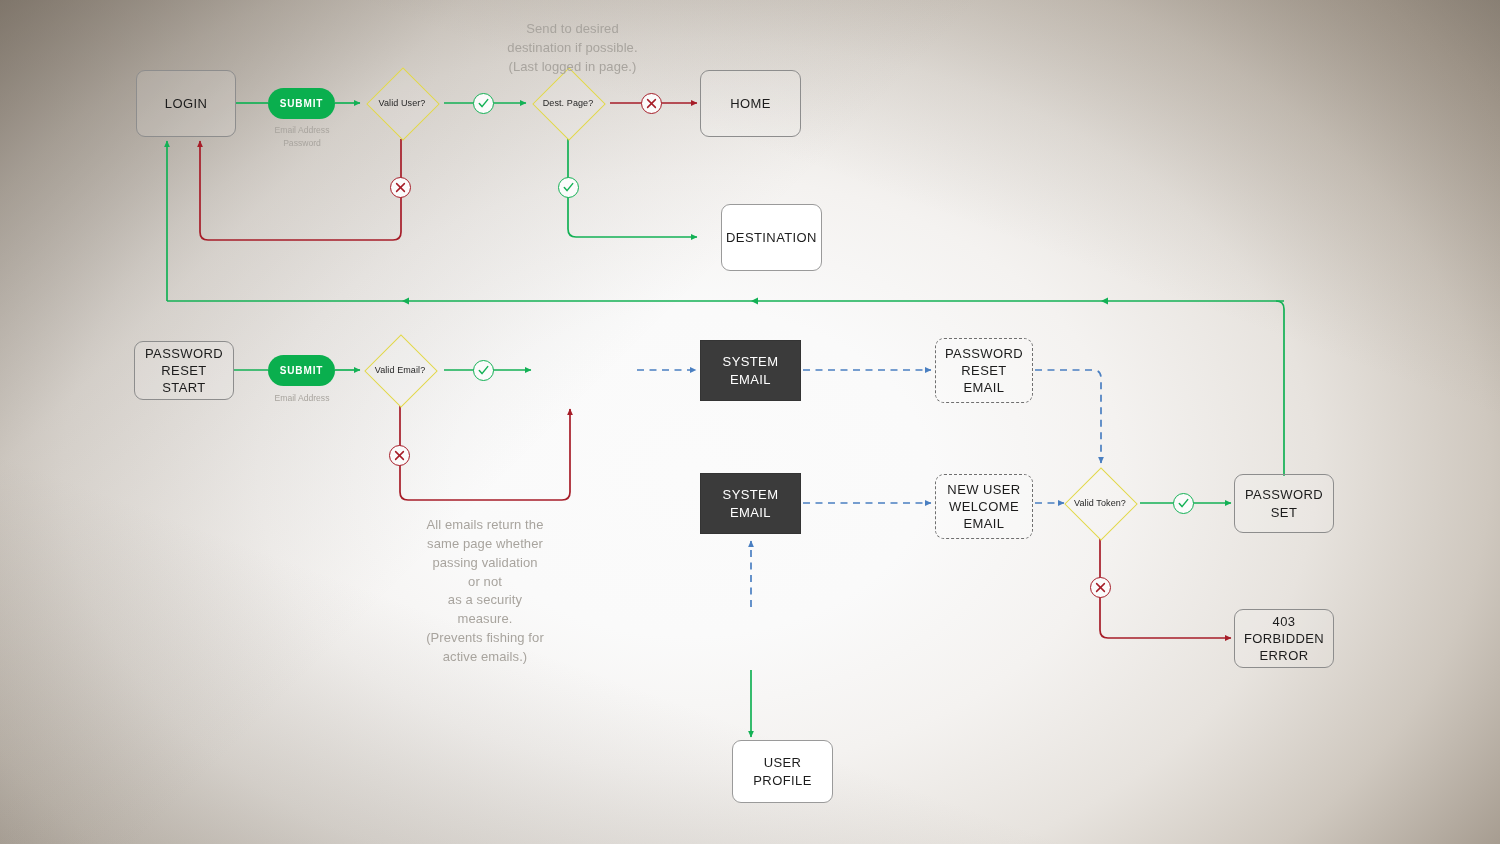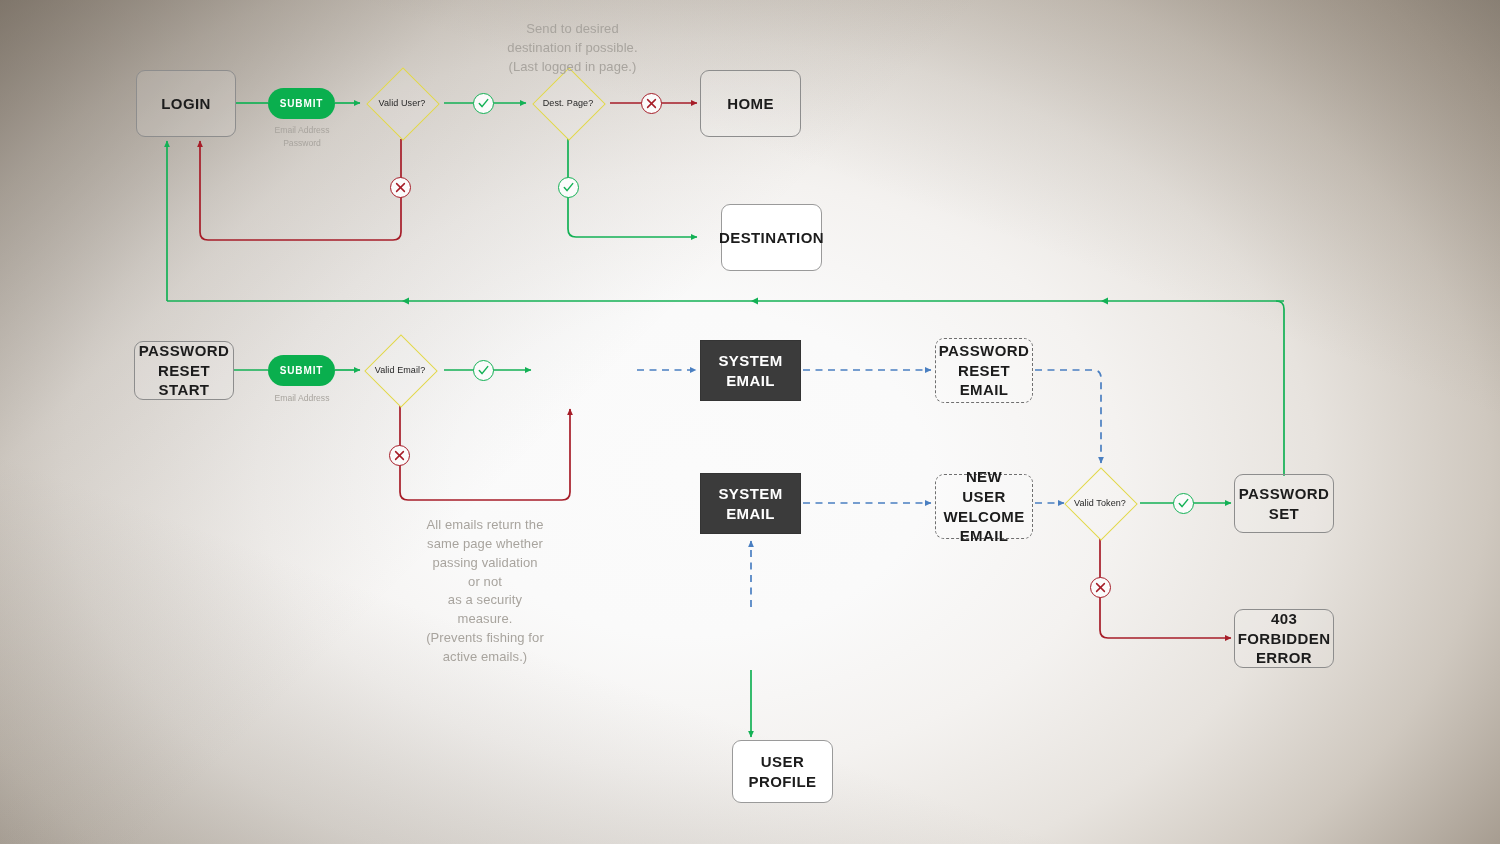"LOGIN" .node { font-size: 15px -> 13px; font-weight: 700 -> 400 }
